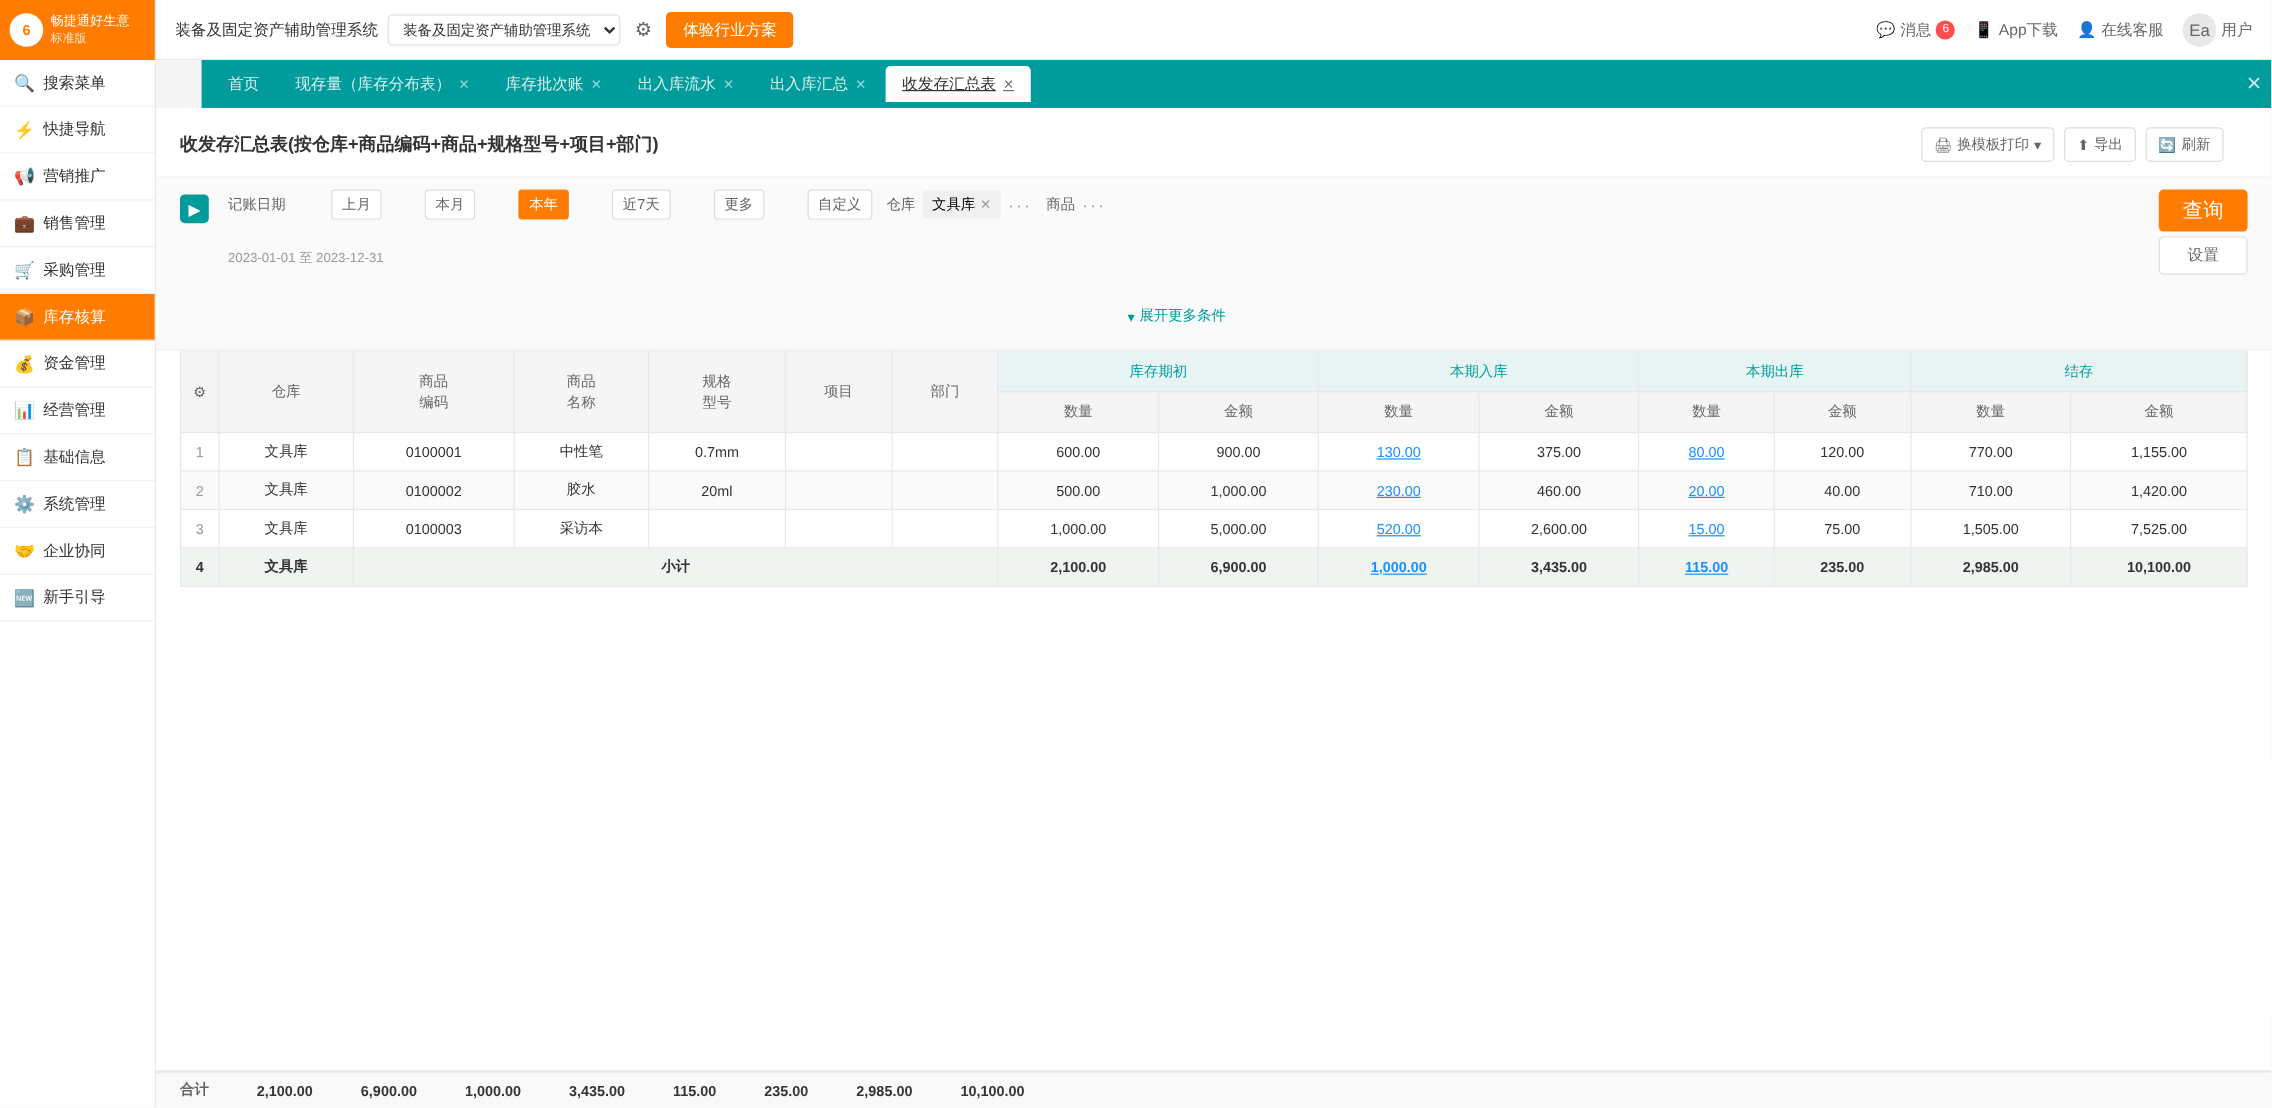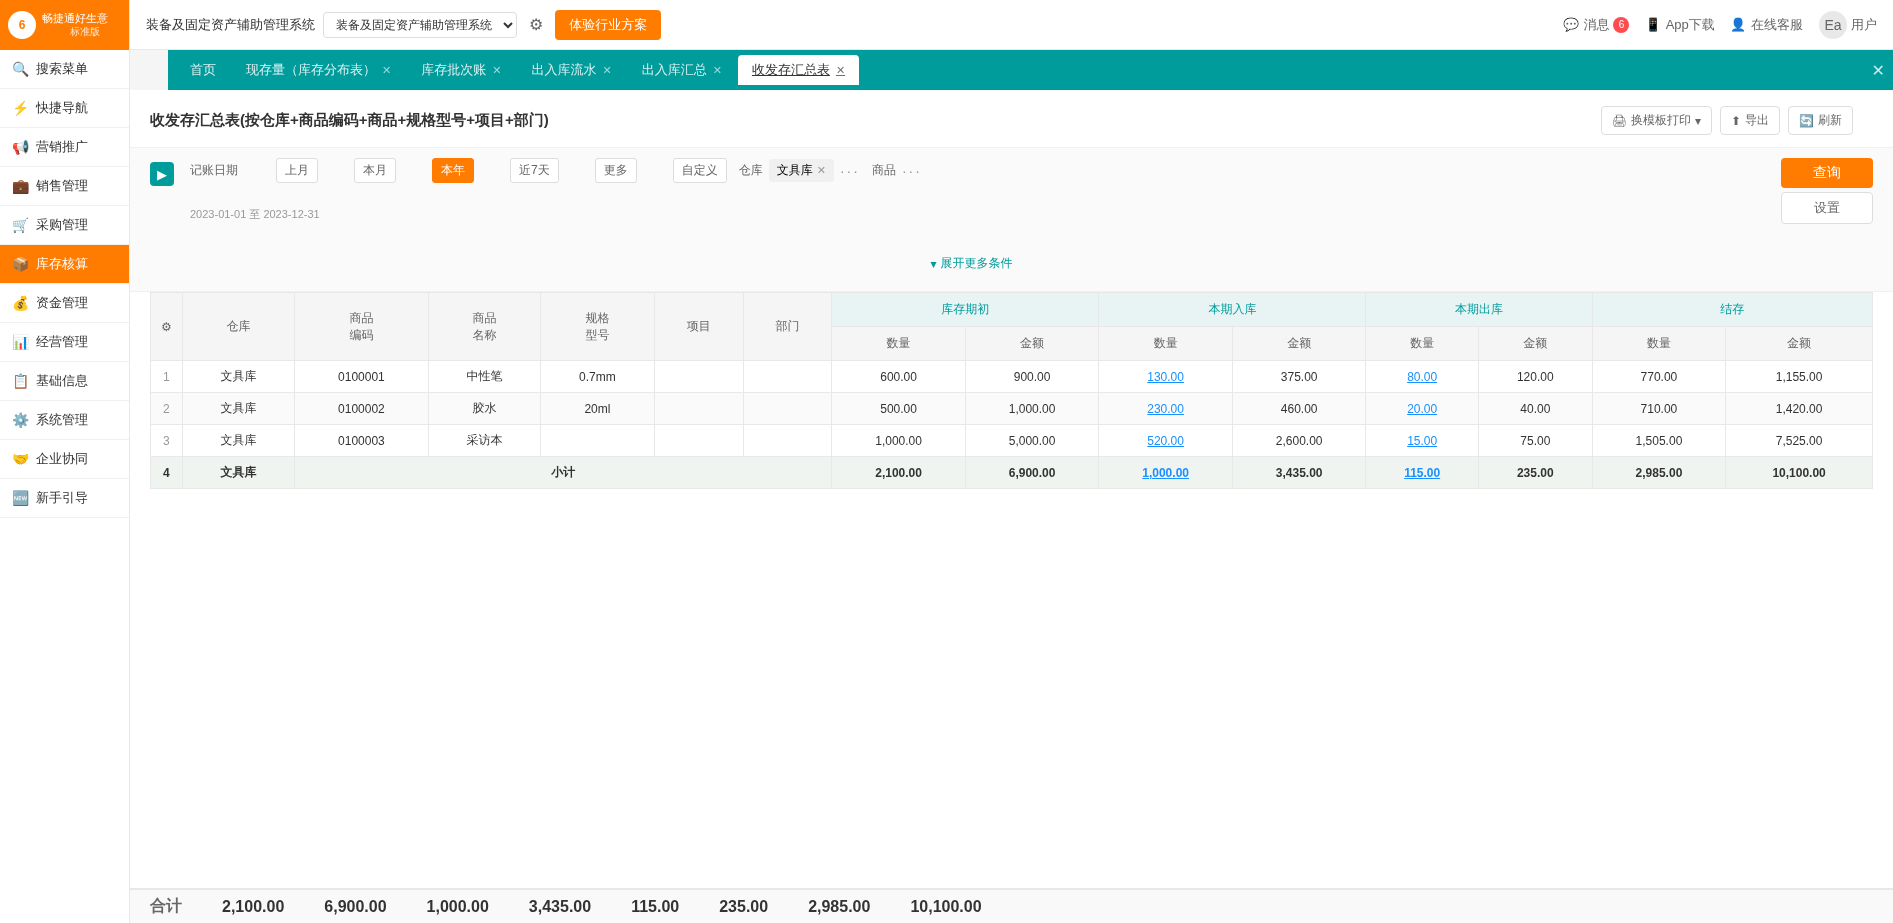"标准版" .sidebar-subtitle { margin-left: 28px -> none }
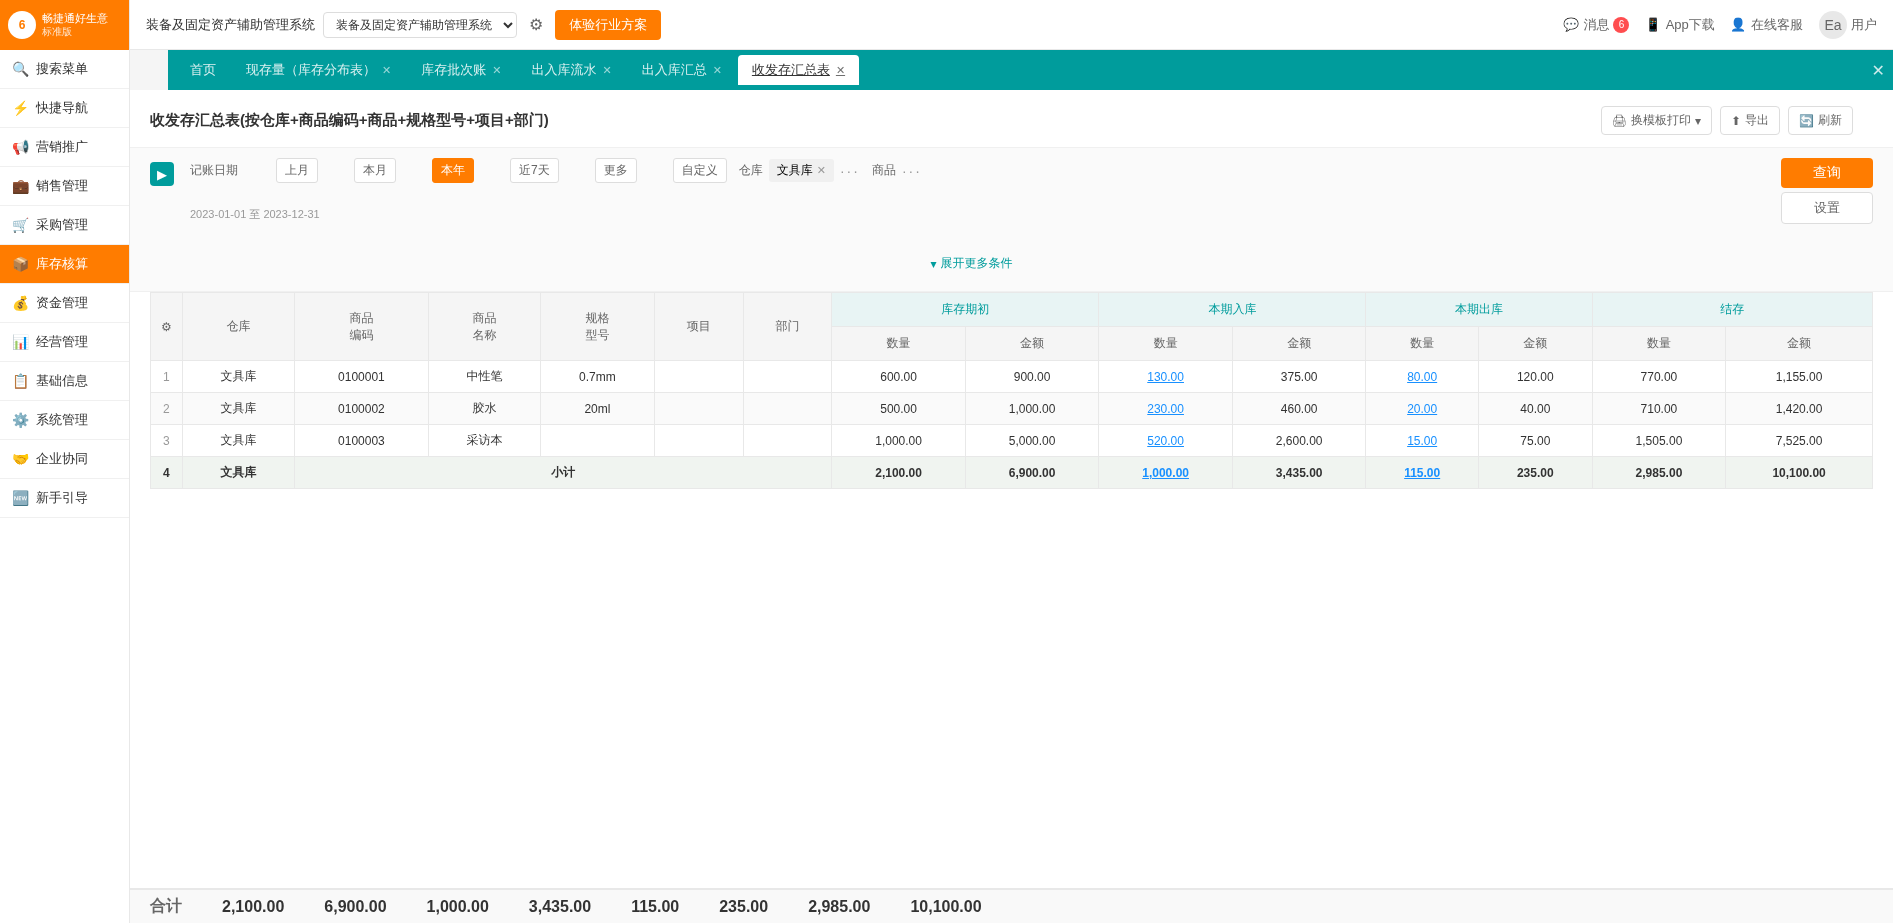"查询" .btn-query { font-size: 14px -> 17px; padding: 6px 32px -> 6px 20px }
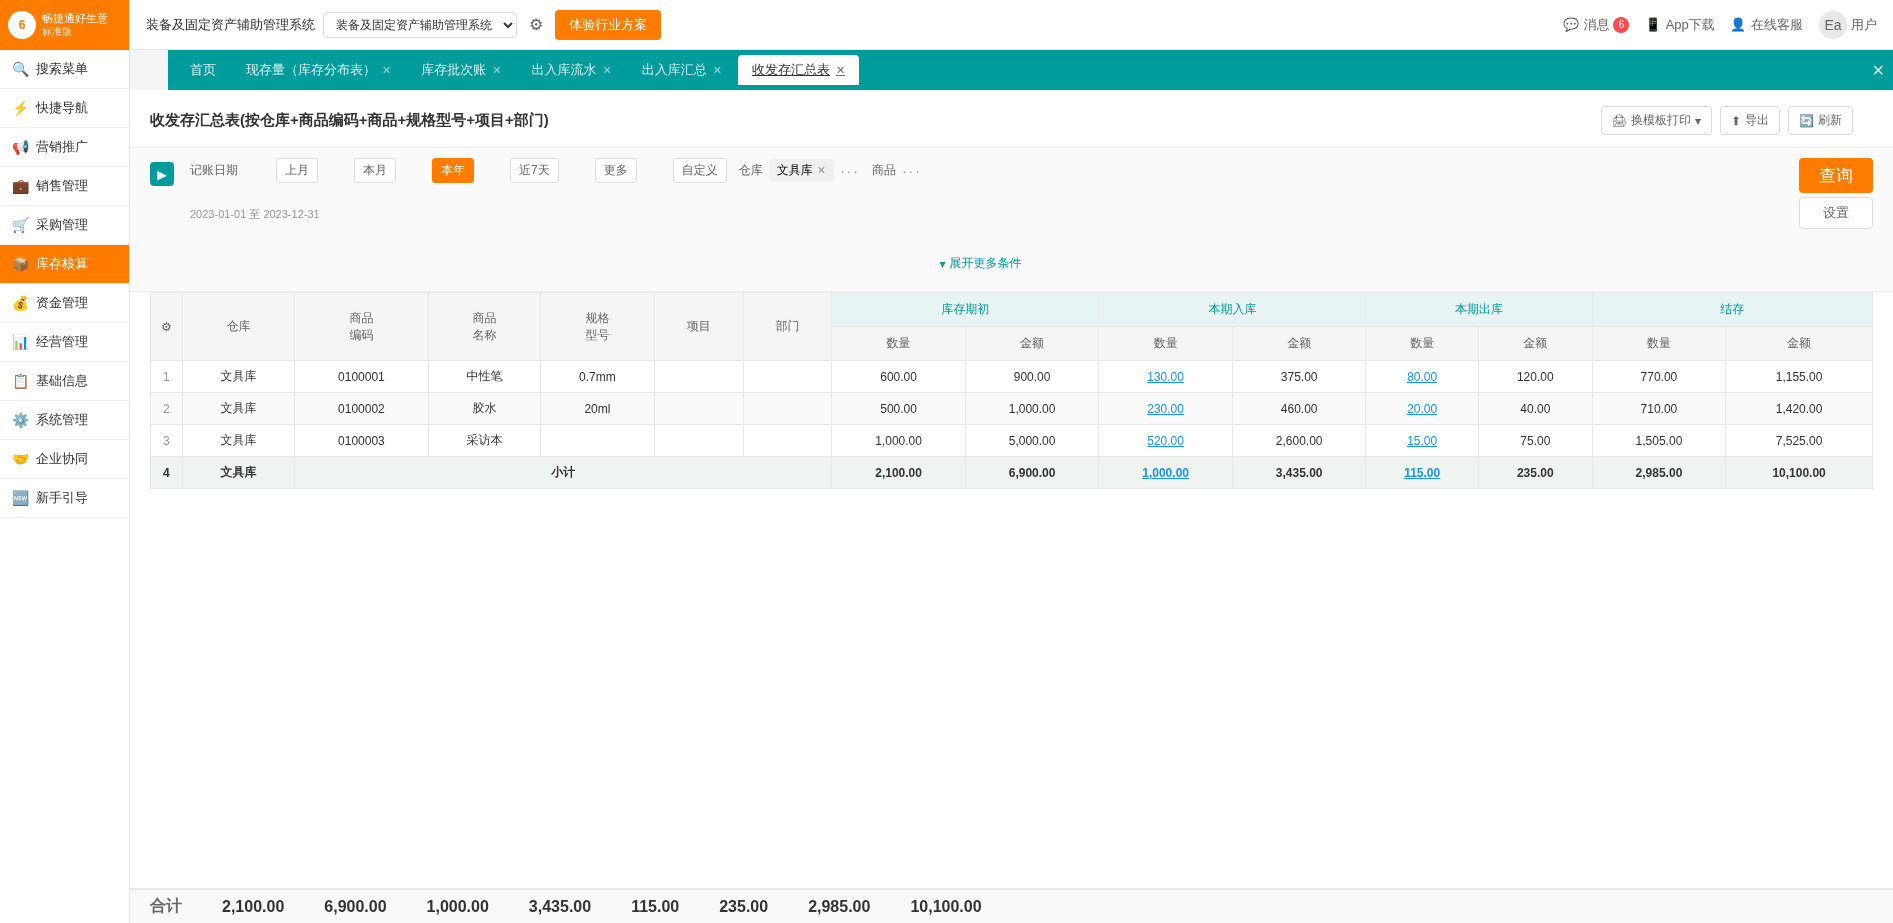"合计" .table-footer { font-size: 16px -> 12px }
